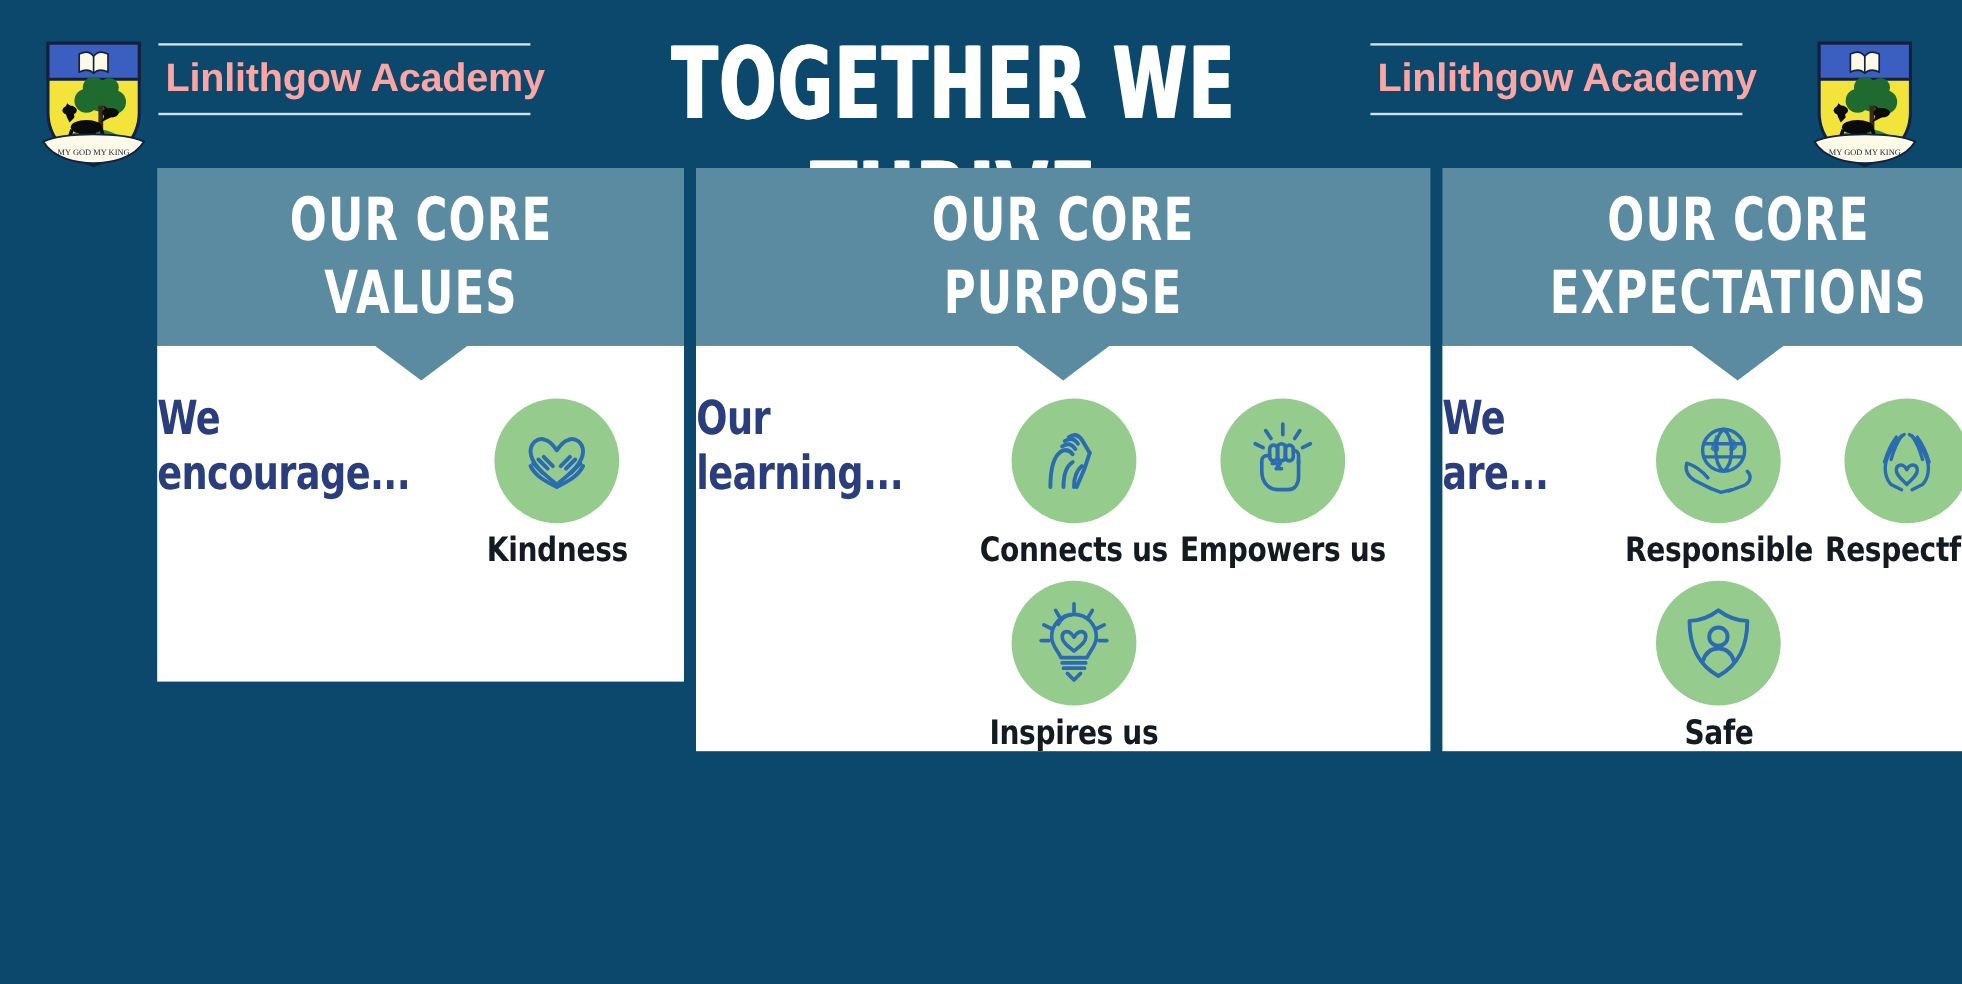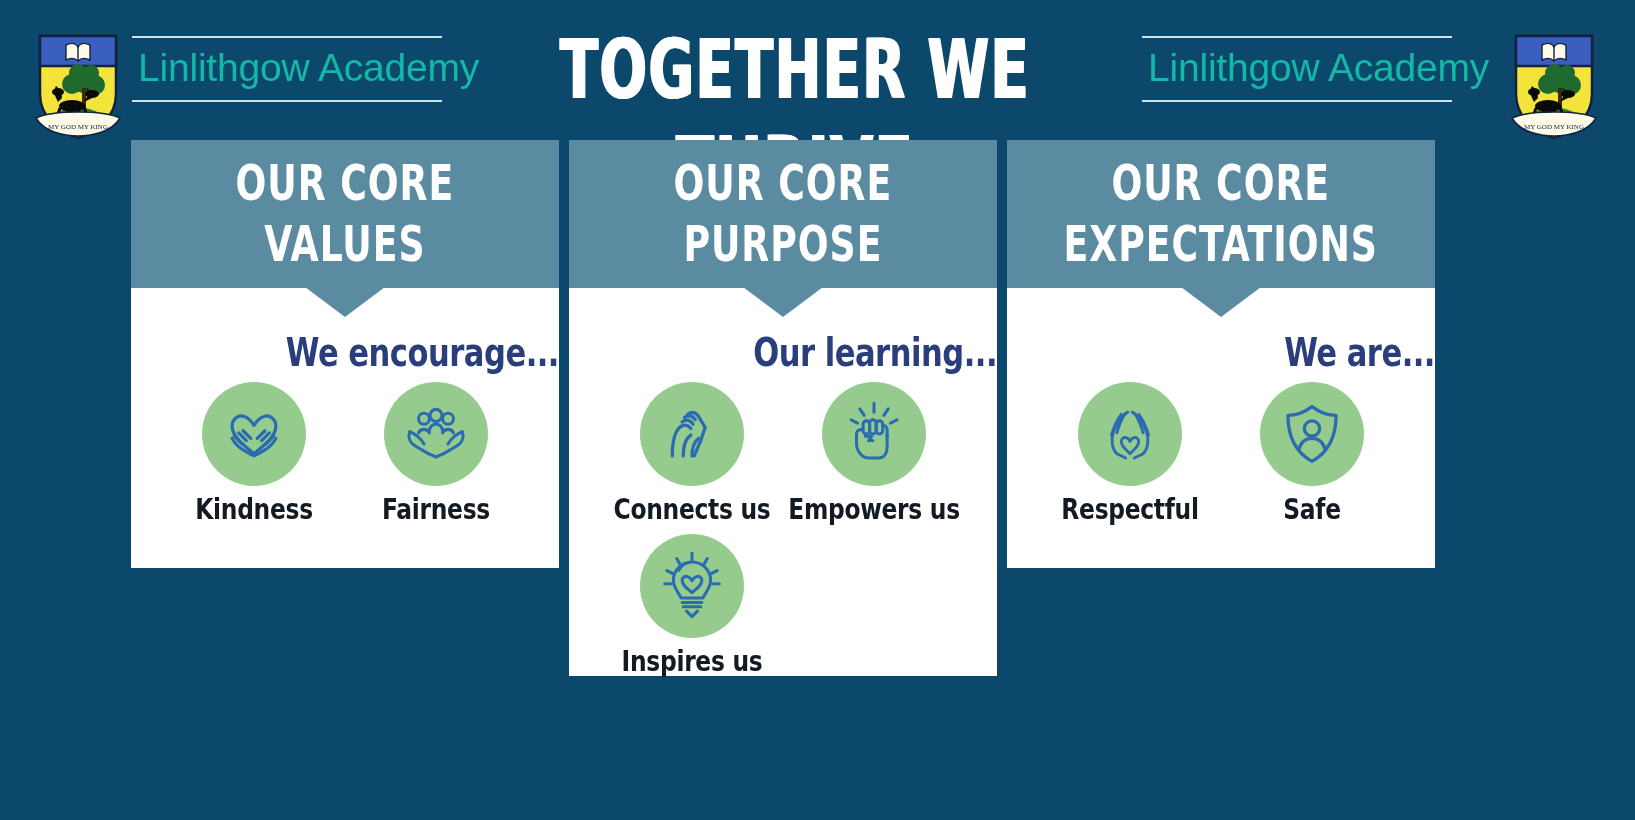"Linlithgow Academy" .school-name { color: #14b8a6 -> #fca5a5; font-size: 39px -> 33px; font-weight: normal -> bold }
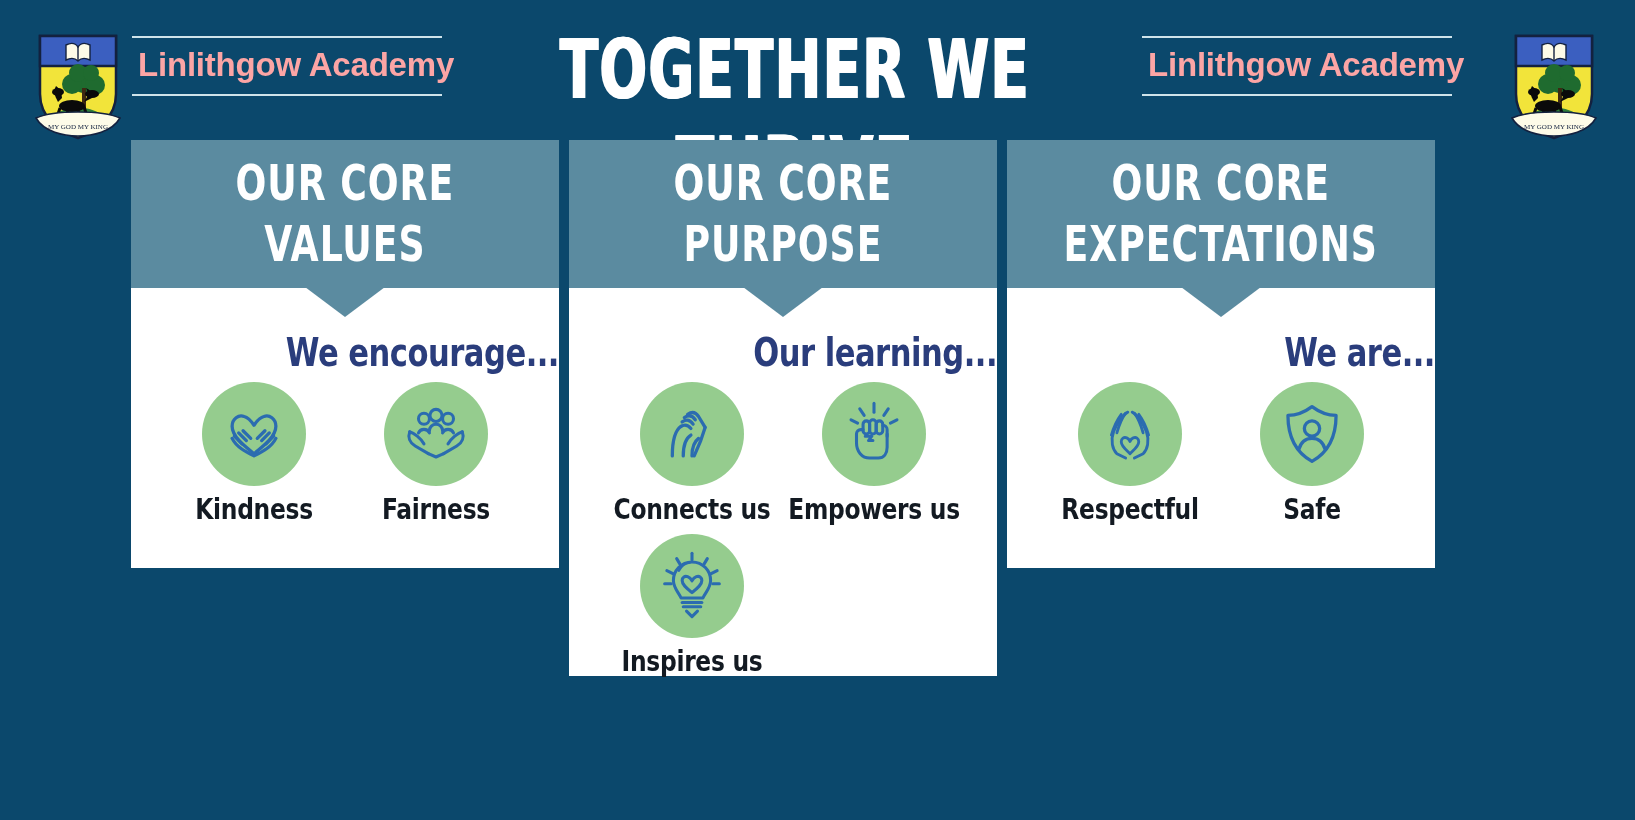"We encourage..." .col-body { align-items: flex-end -> flex-start; flex-direction: column -> row; gap: none -> 27px }
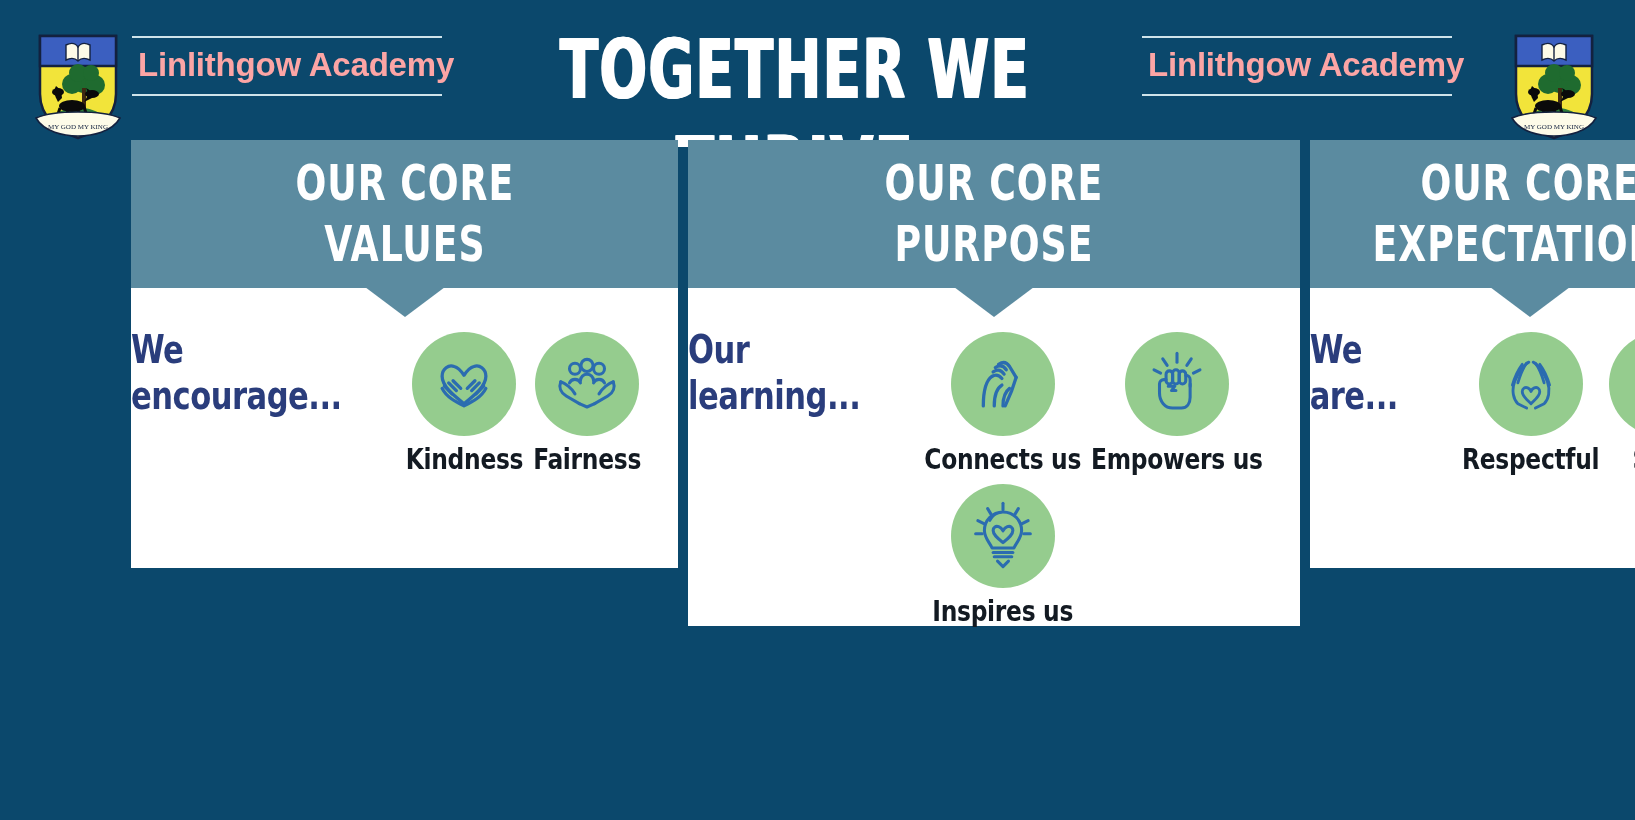"Fairness" div.cell { html: <div> <div> <svg> <circle></circle> <circle></circle> <circle></circle> <path></path> <path></path> <path></path> <path></path> <path></path> <path></path> <path></path> <path></path> </svg> </div> <div>Fairness</div> </div> -> none }
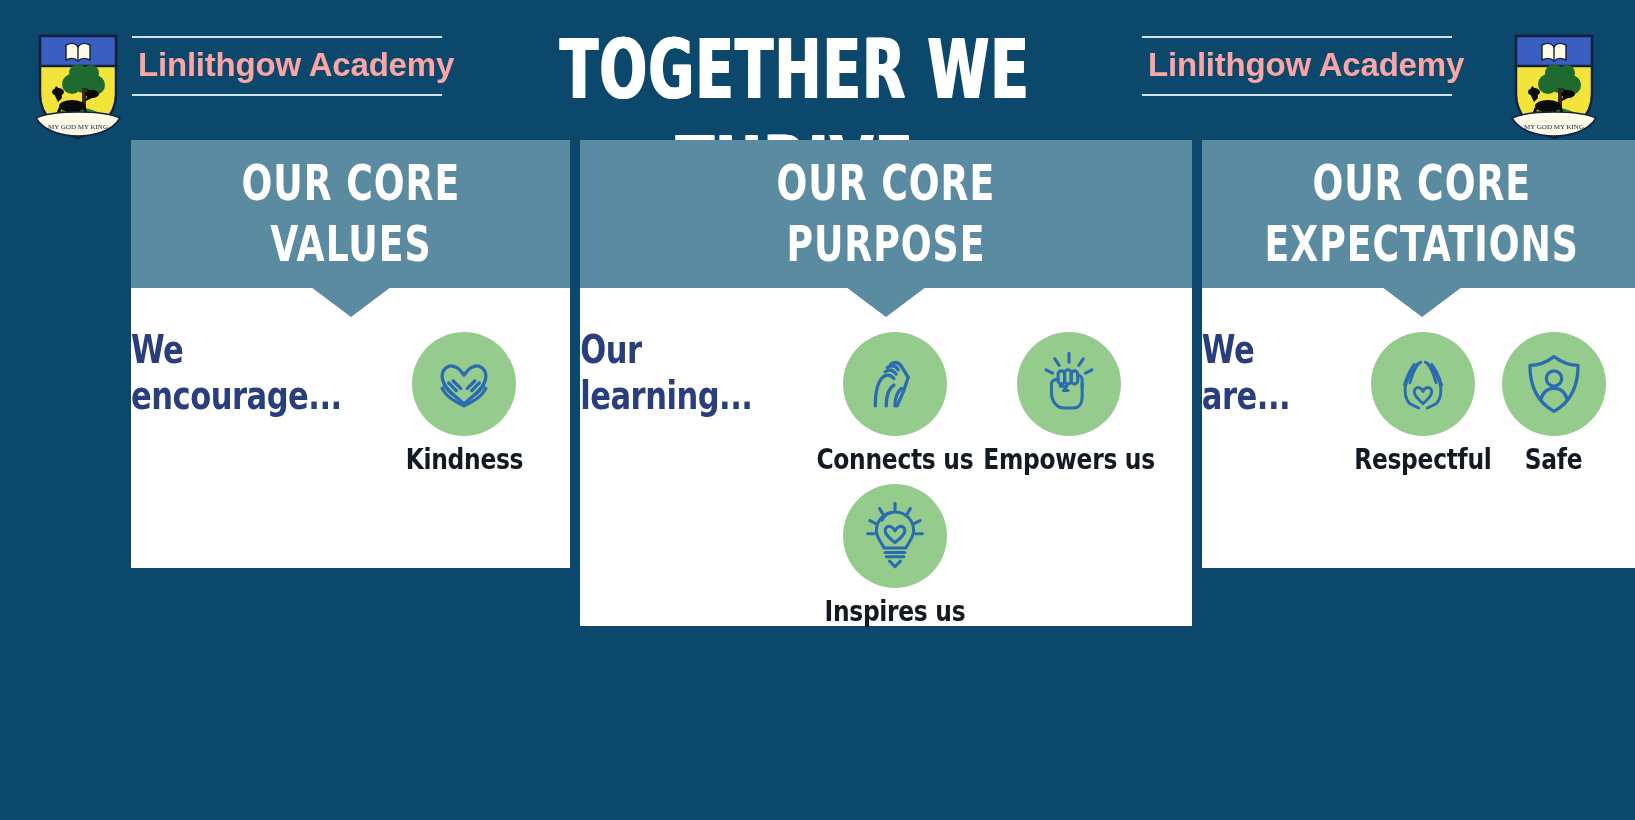"Responsible" div.cell { html: none -> <div> <div> <svg> <circle></circle> <path></path> <path></path> <path></path> <path></path> <path></path> <path></path> <path></path> <path></path> </svg> </div> <div>Responsible</div> </div> }
